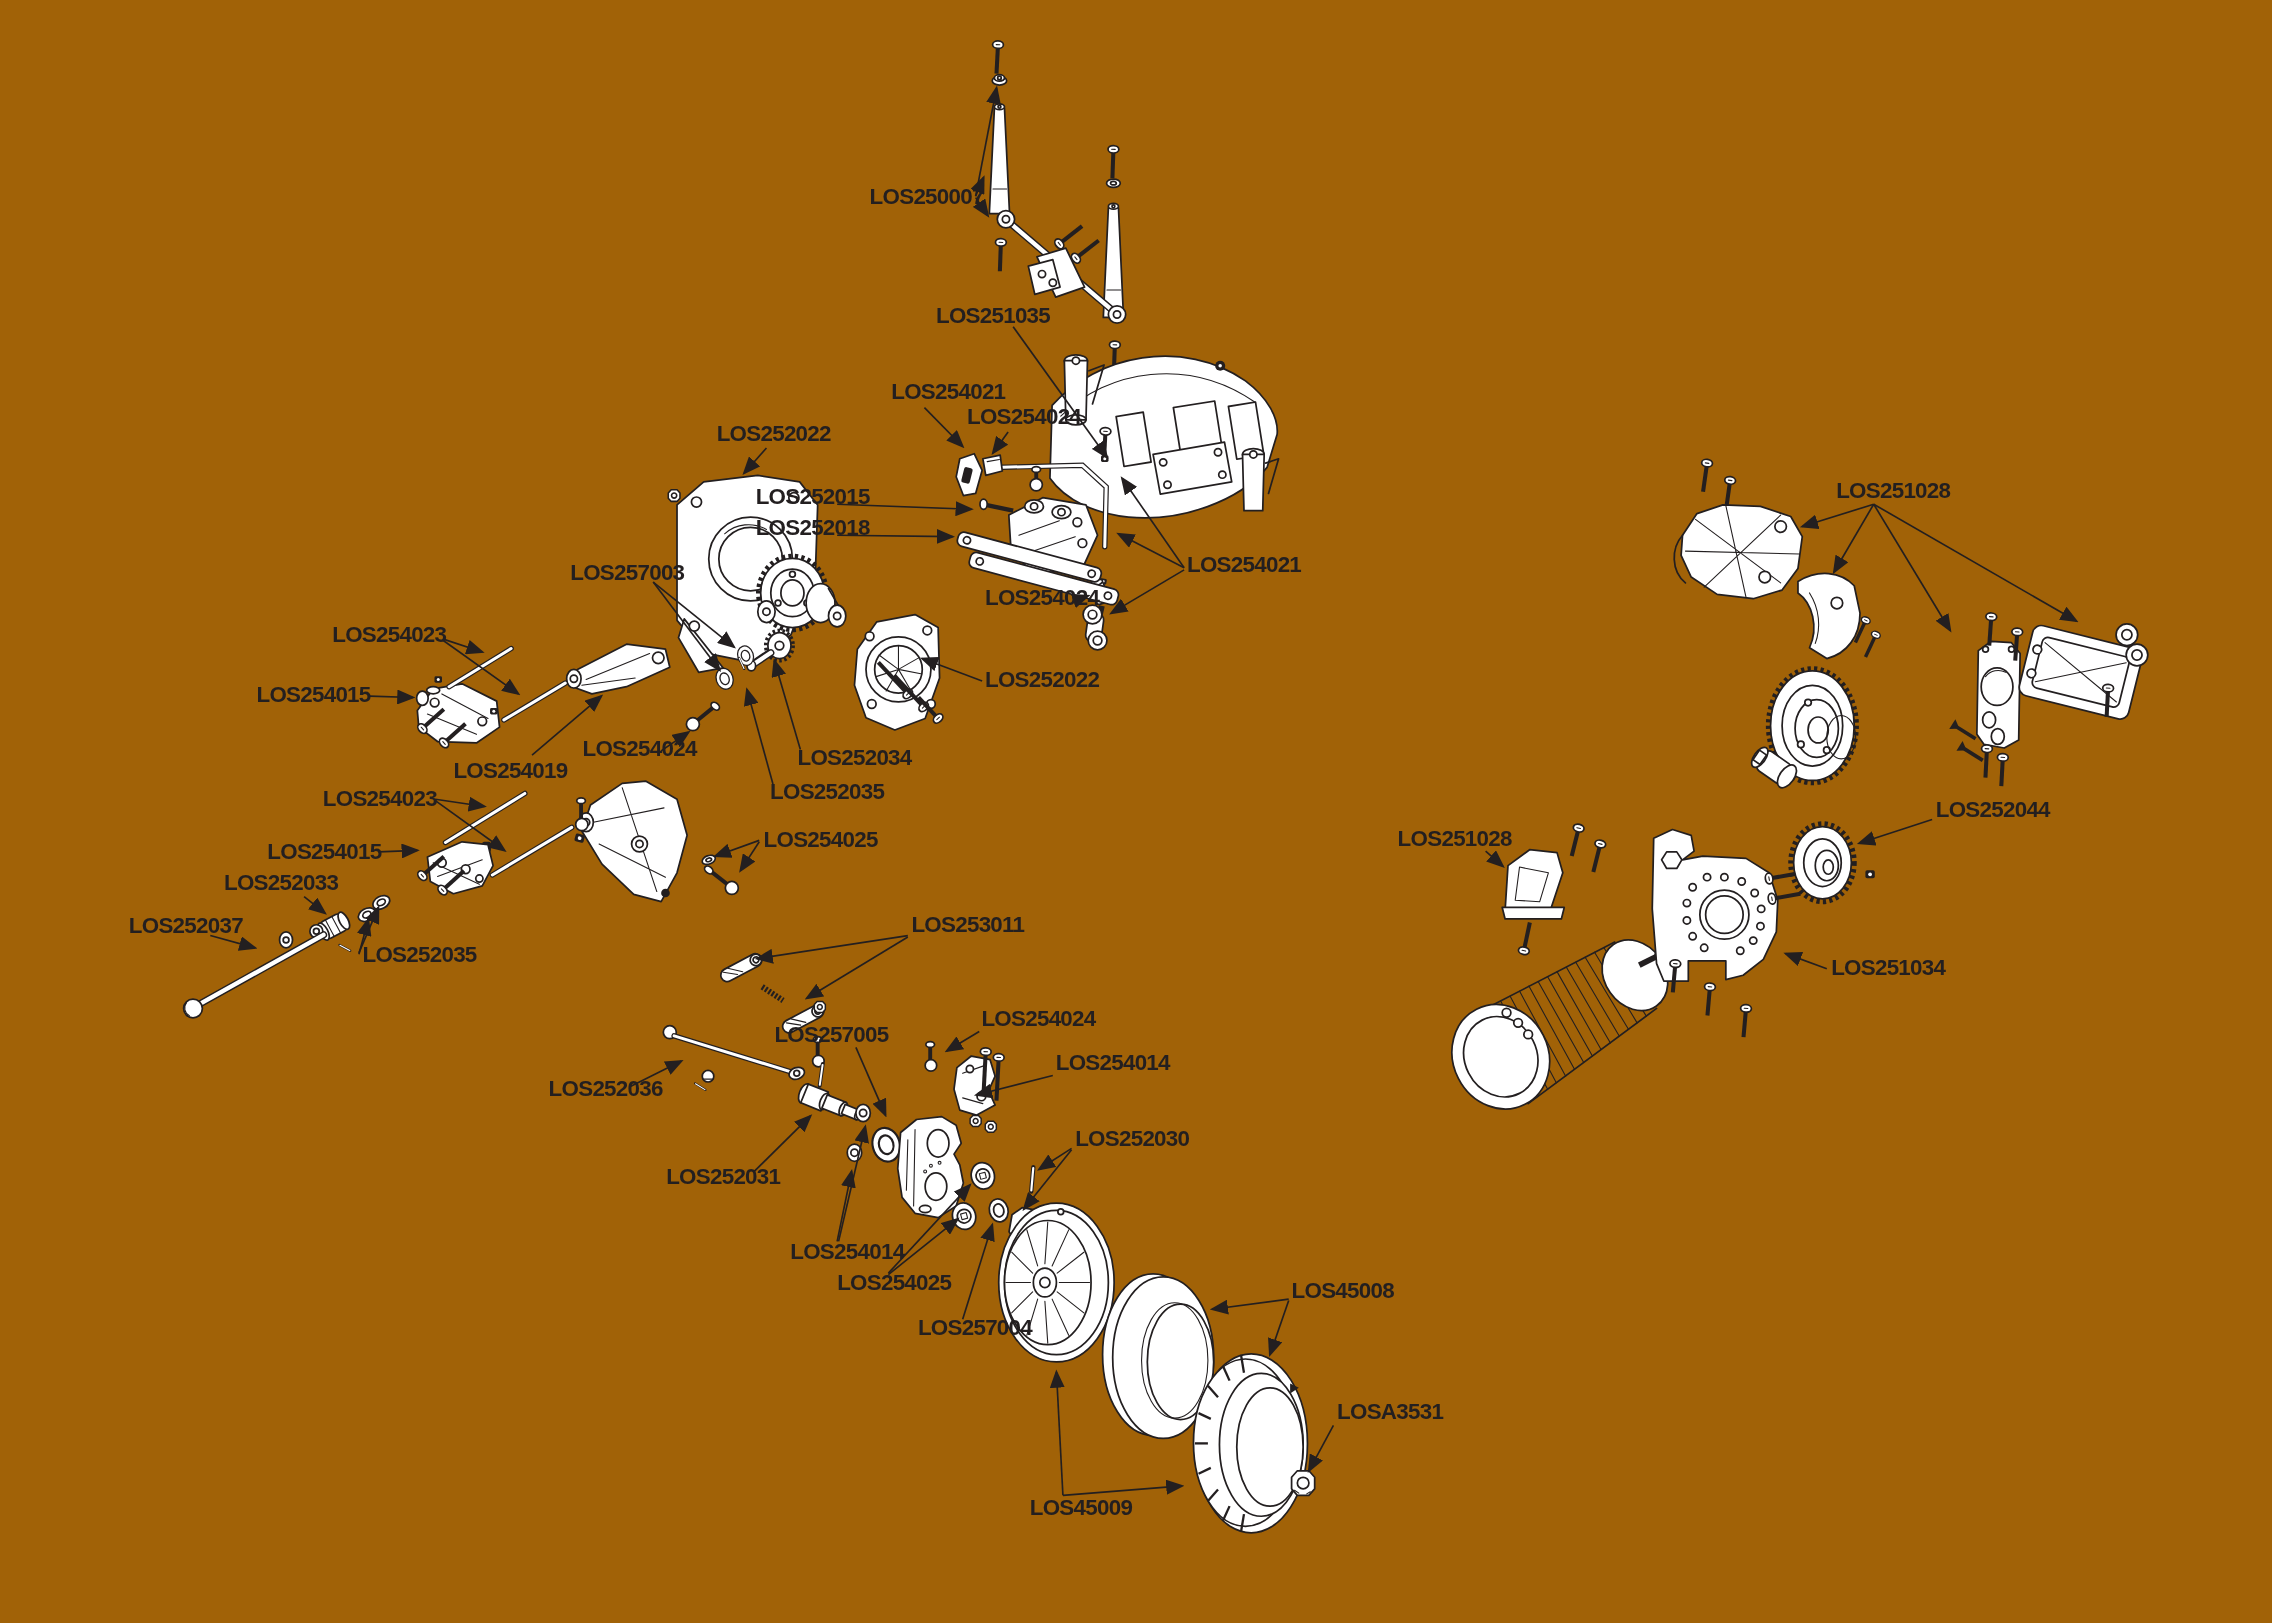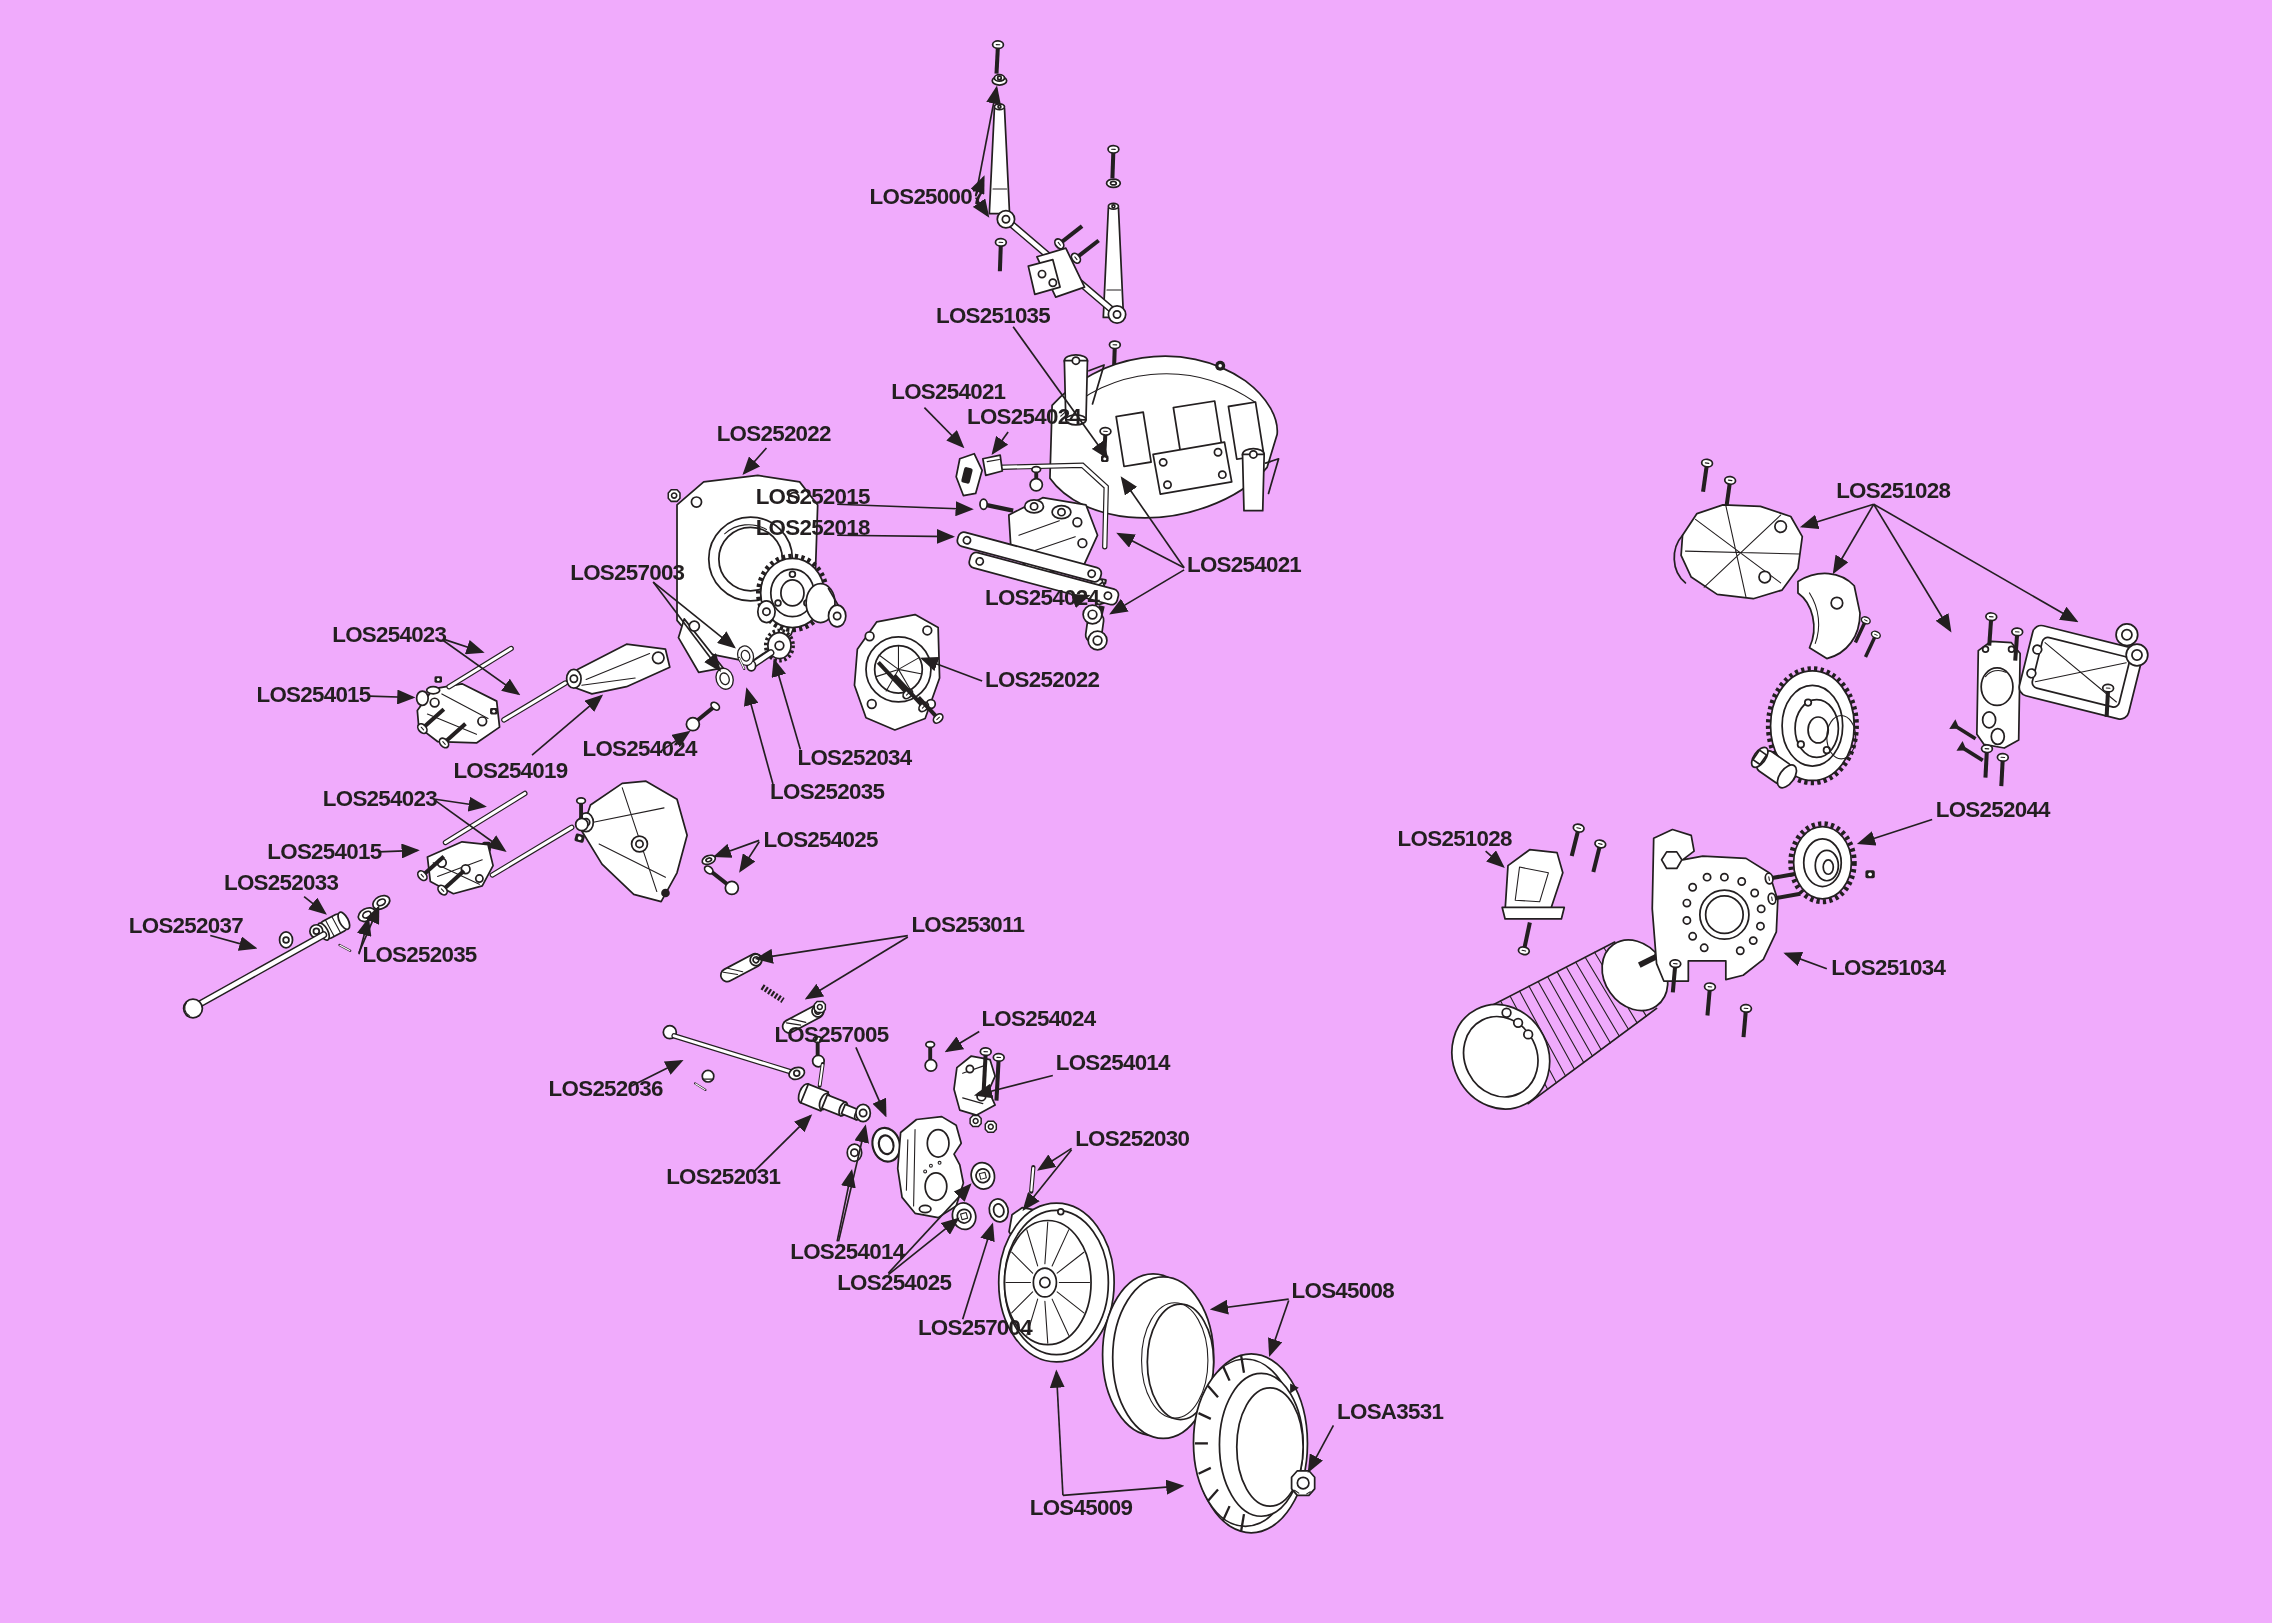"LOS250007" #stage { background: #f0abfc -> #a16207 }
